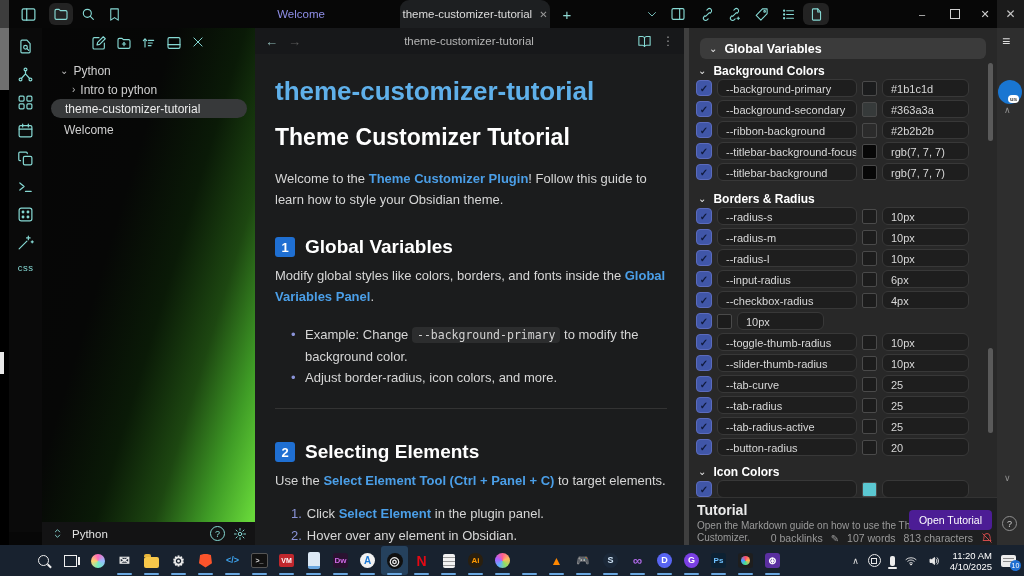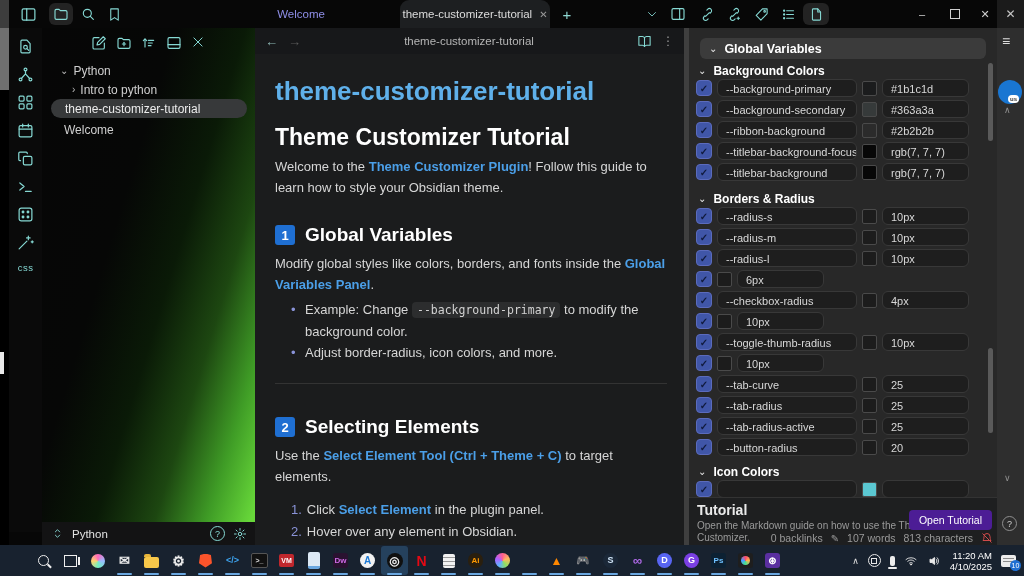"Theme Customizer Tutorial" .content h1 { margin: 16px 0 4px 0 -> 16px 0 16px 0 }
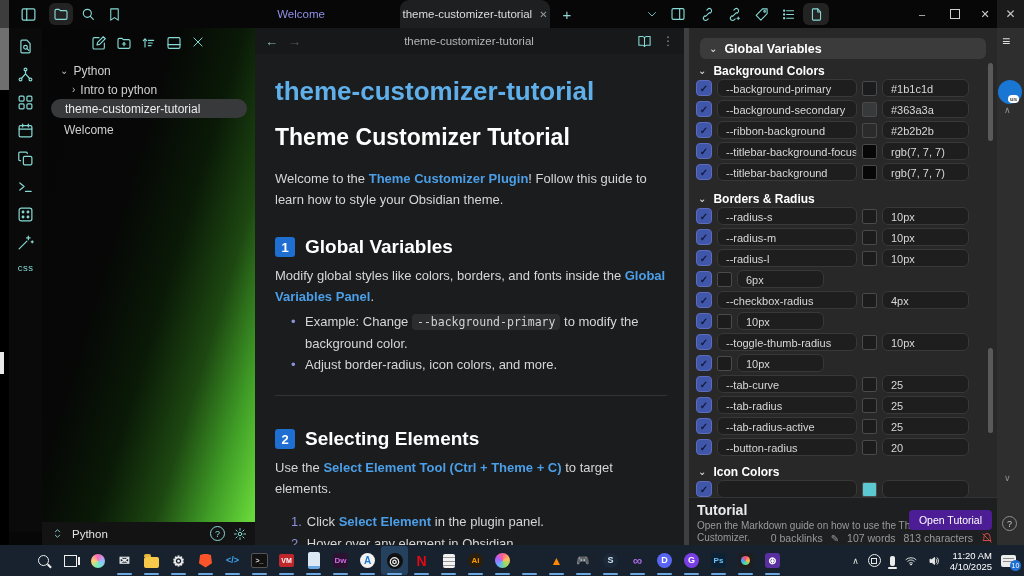"--input-radius" span.vfield { html: none -> <span>--input-radius</span> }
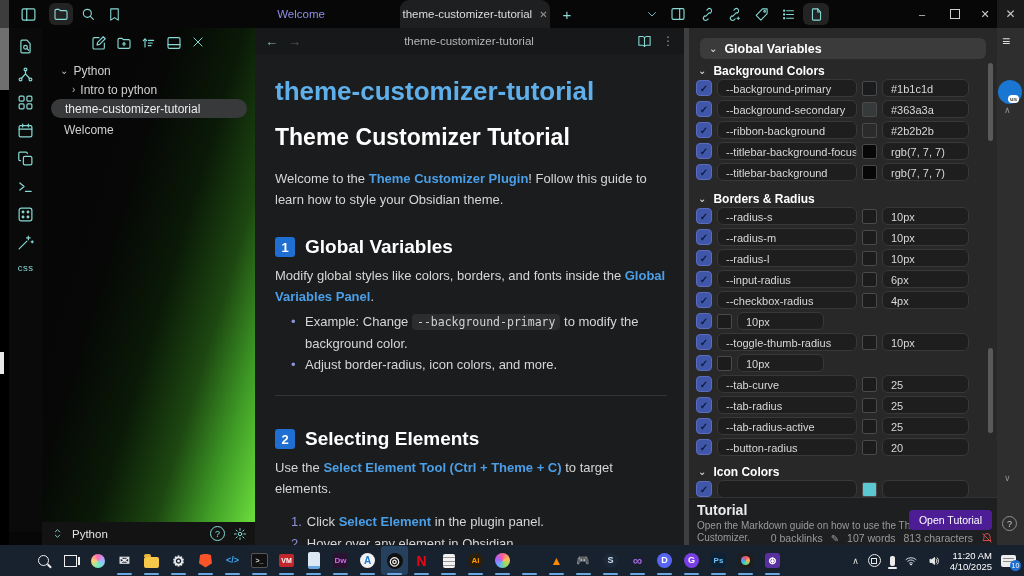"Example: Change --background-primary to" ul.mdul { margin: 4px 0 0 0 -> 17px 0 0 0 }
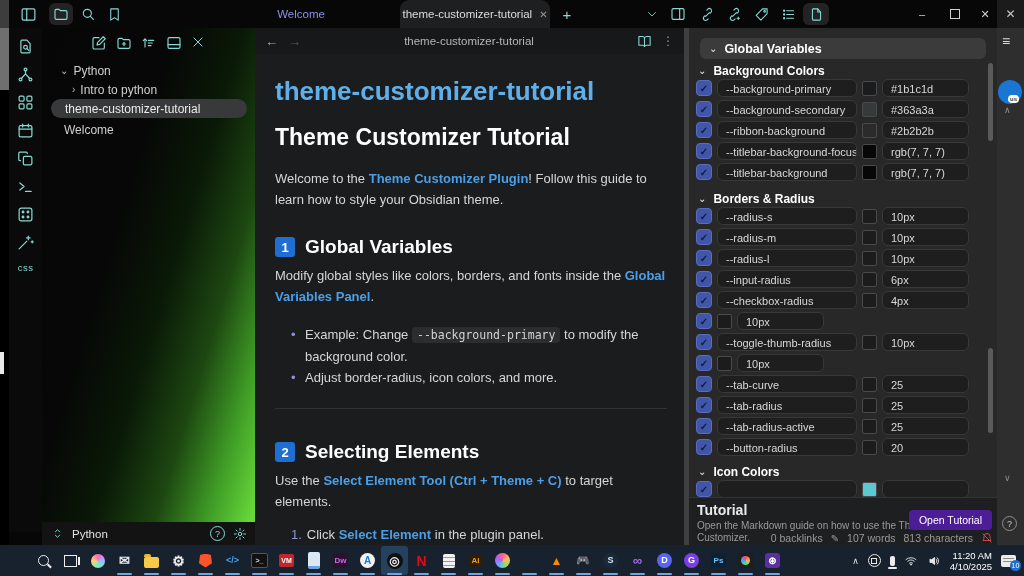"--slider-thumb-radius" span.vfield { html: none -> <span>--slider-thumb-radius</span> }
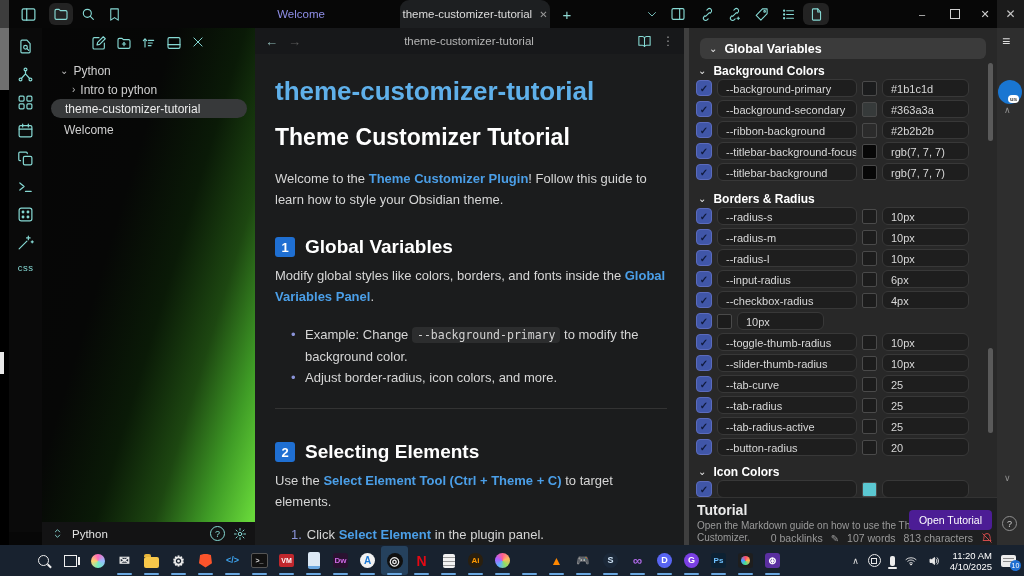"Select Element Tool (Ctrl +" span.mdlink { text: Theme -> Panel }
